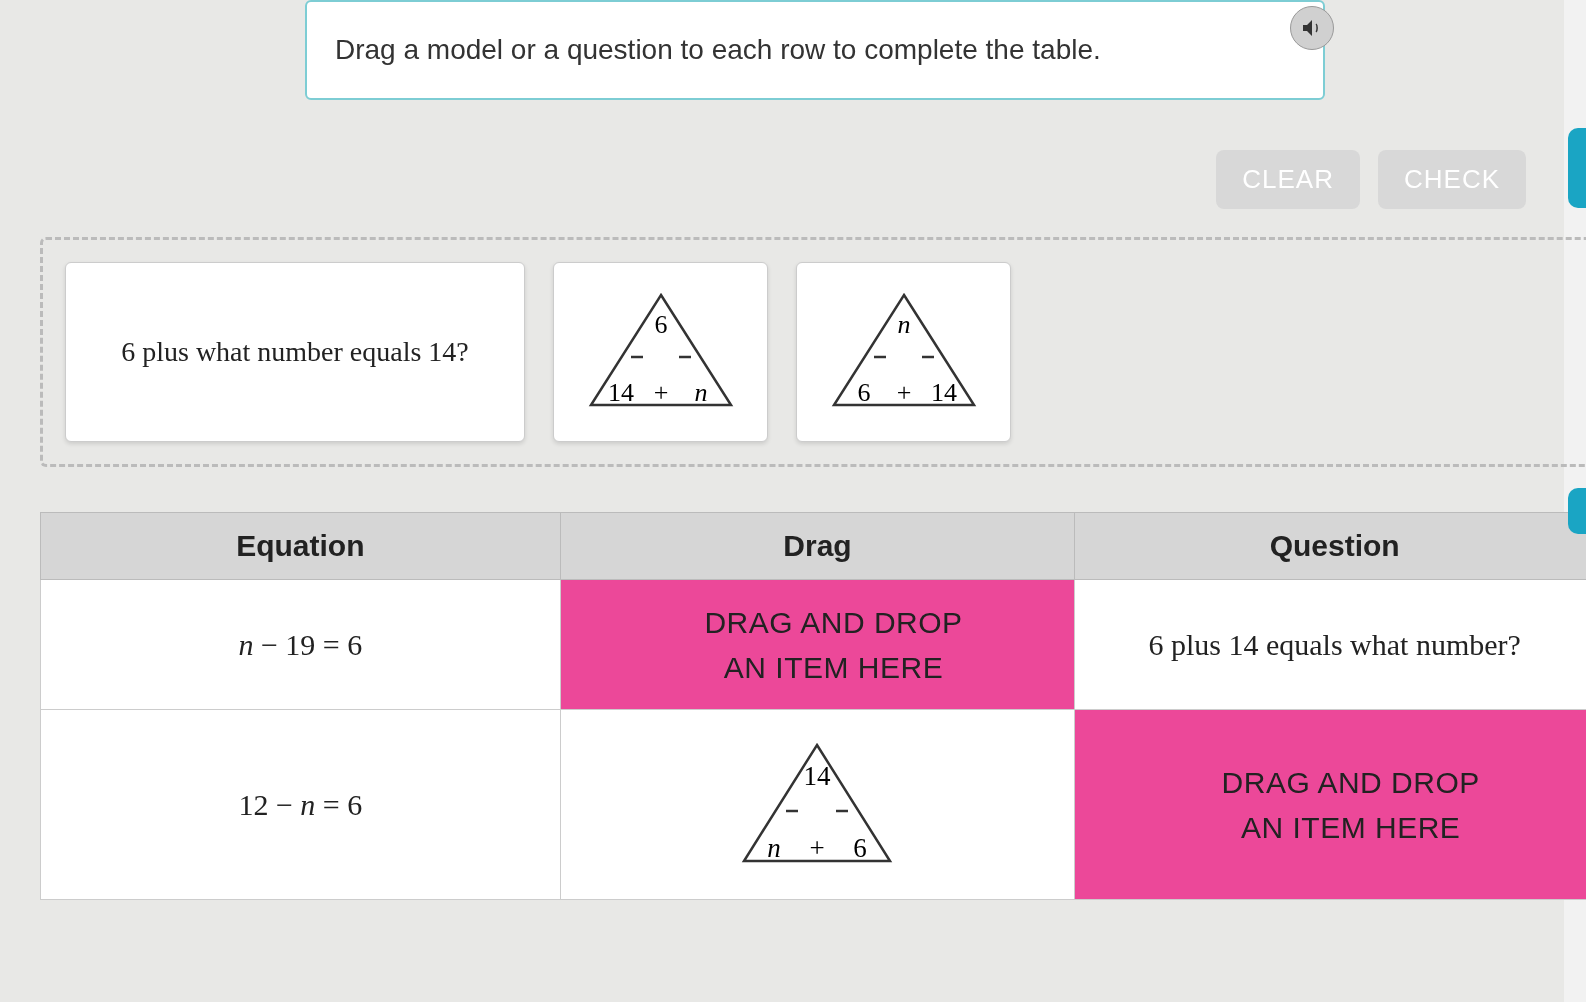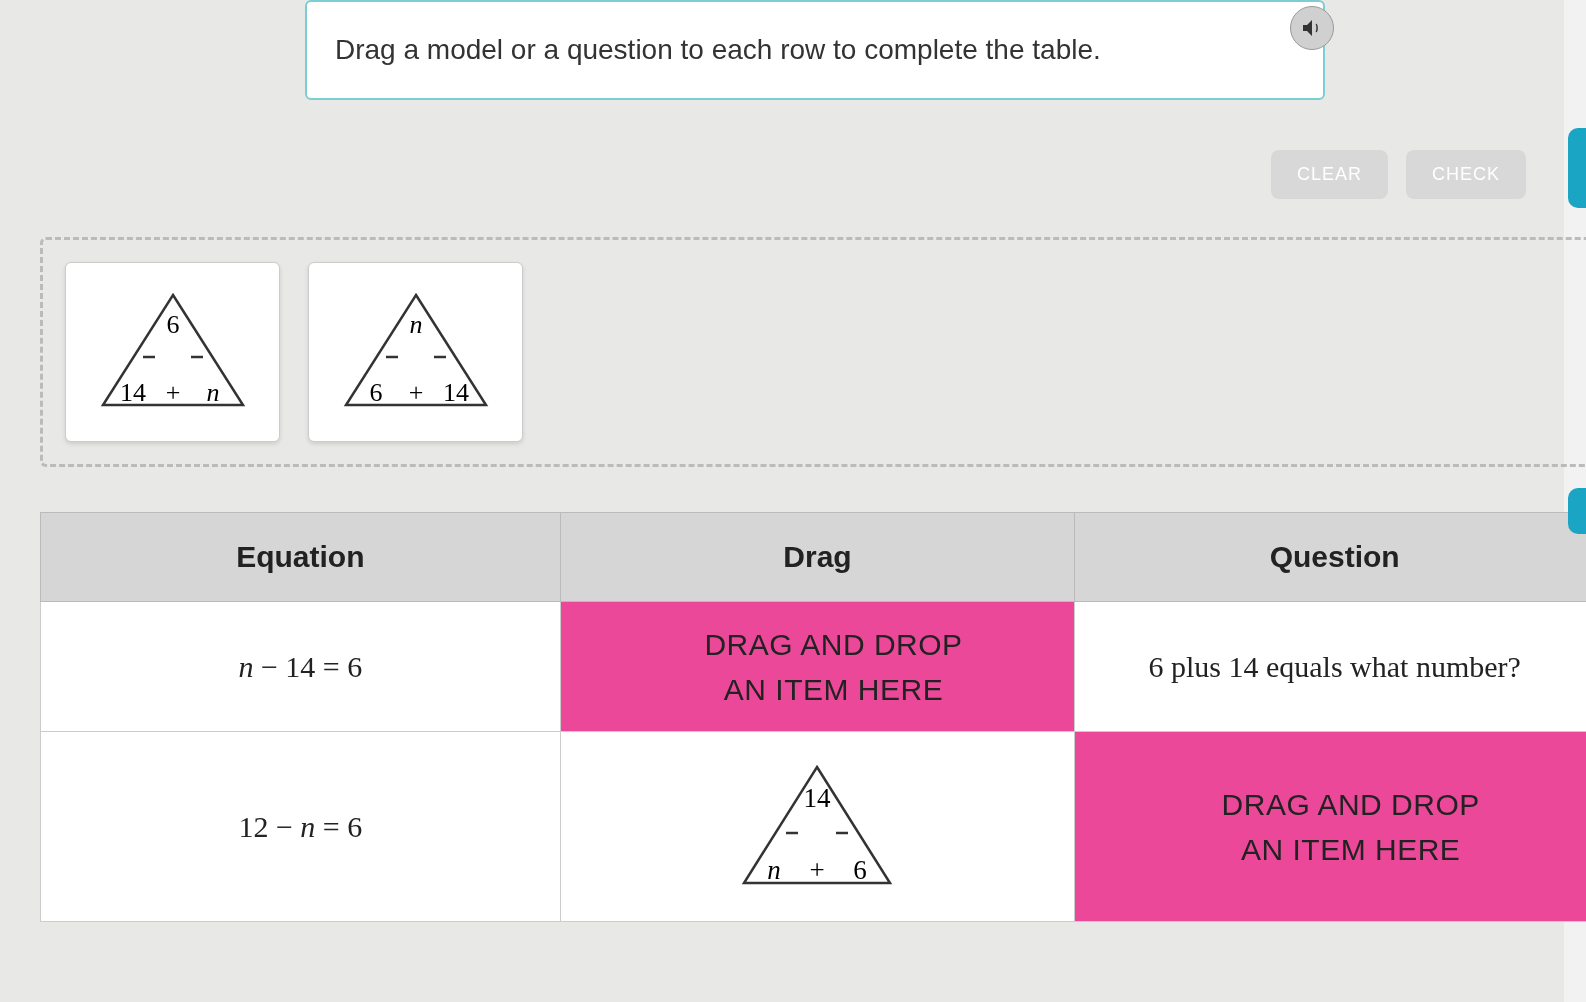"CLEAR" .action-btn { font-size: 18px -> 26px }
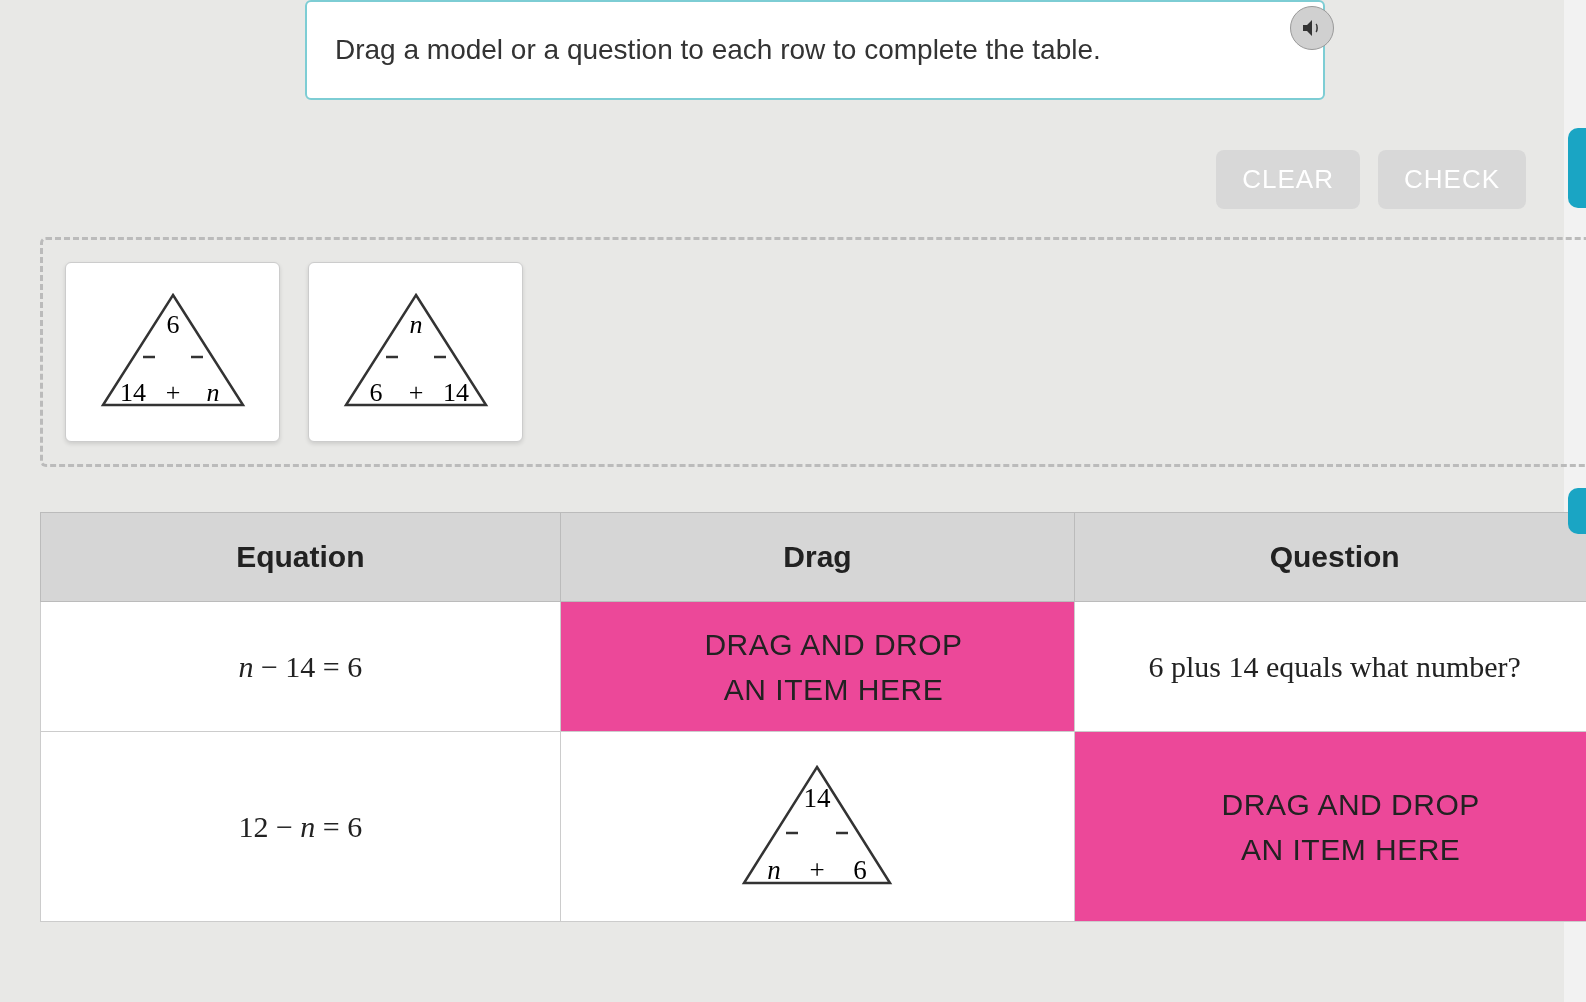"6 plus what number equals" div.drag-card { html: none -> <div> <div>6 plus what number equals 14?</div> </div> }
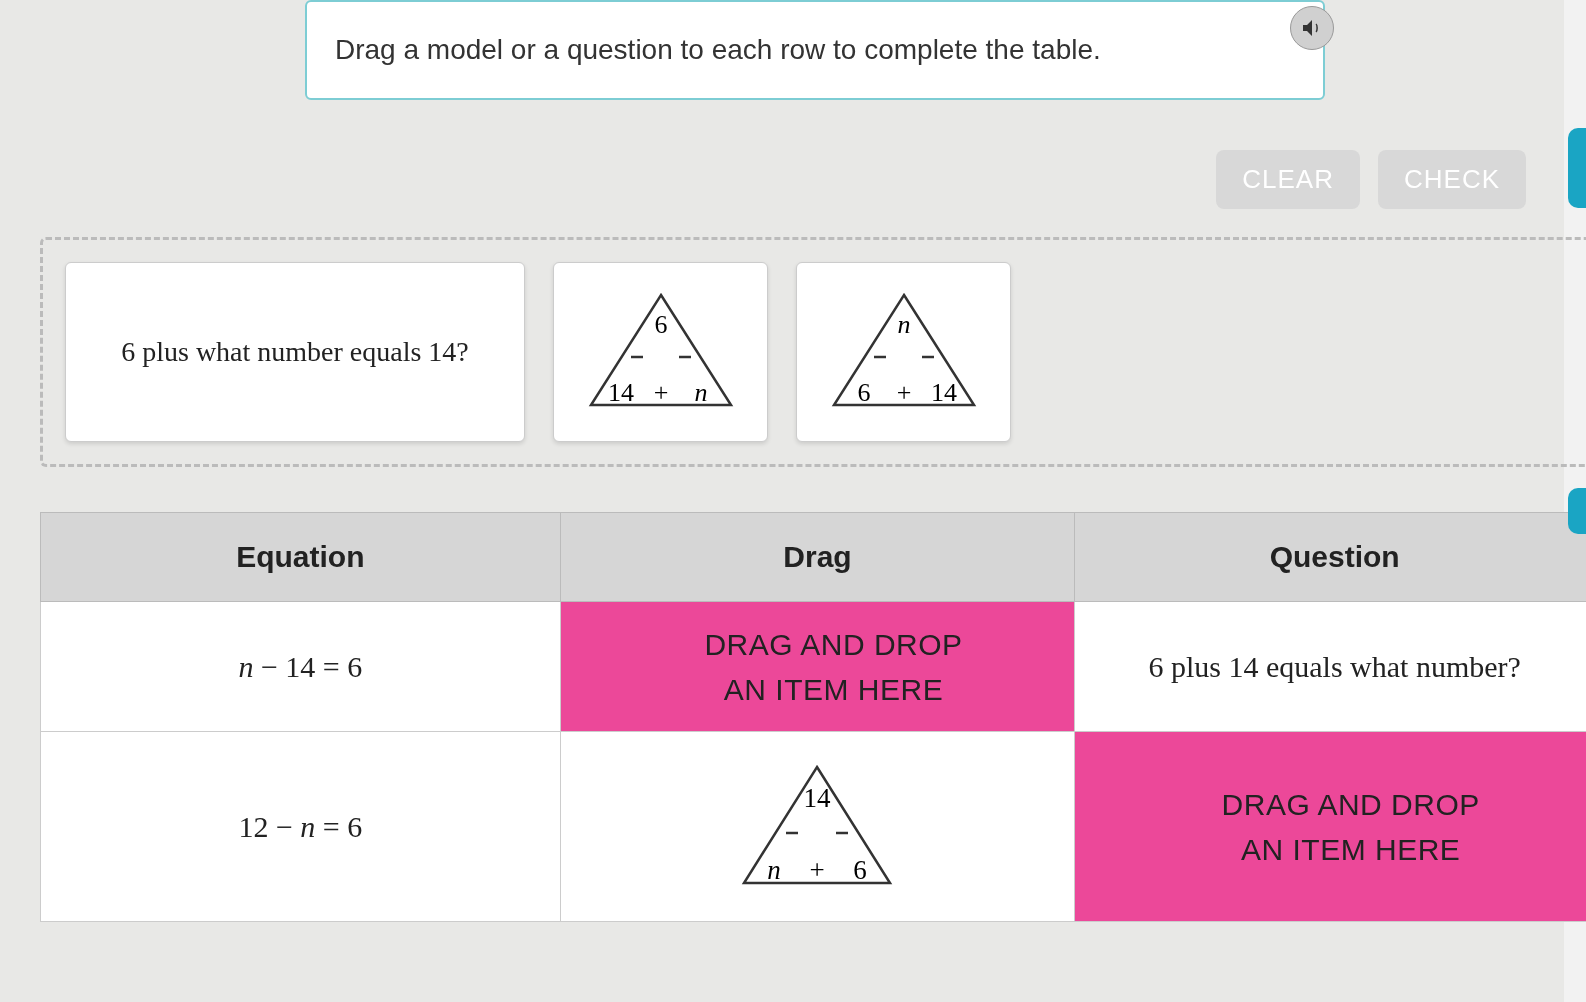"Equation" .answer-table th { padding: 27px 0 -> 16px 0 }
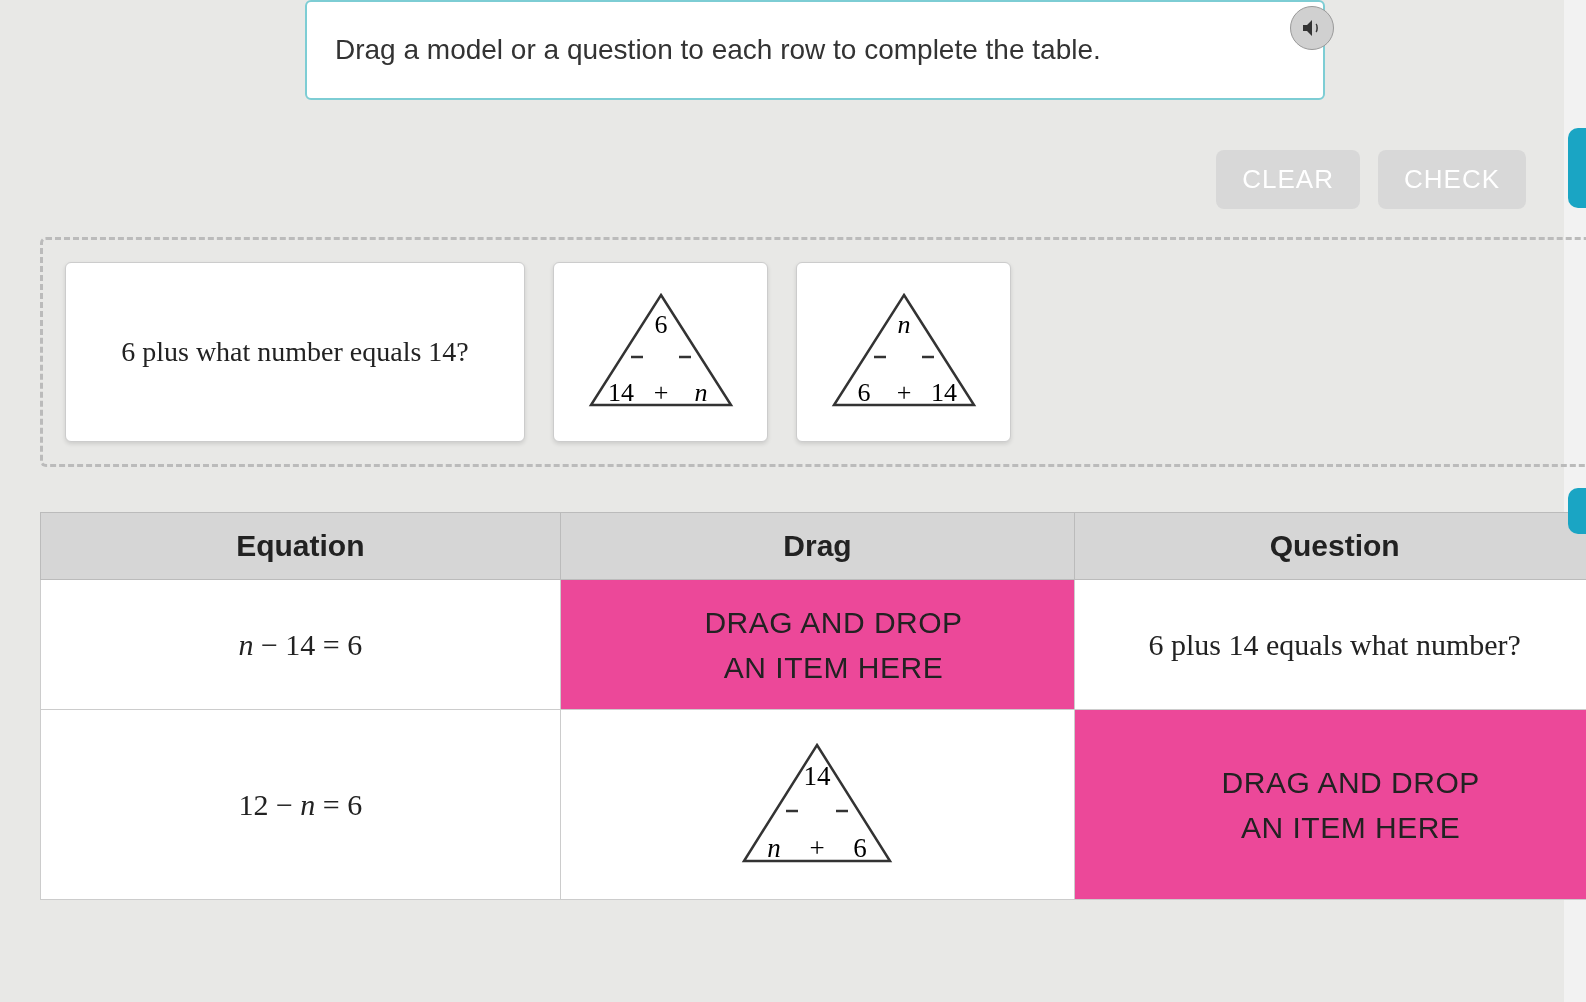"− 14 = 6" span.num { text: 14 -> 19 }
